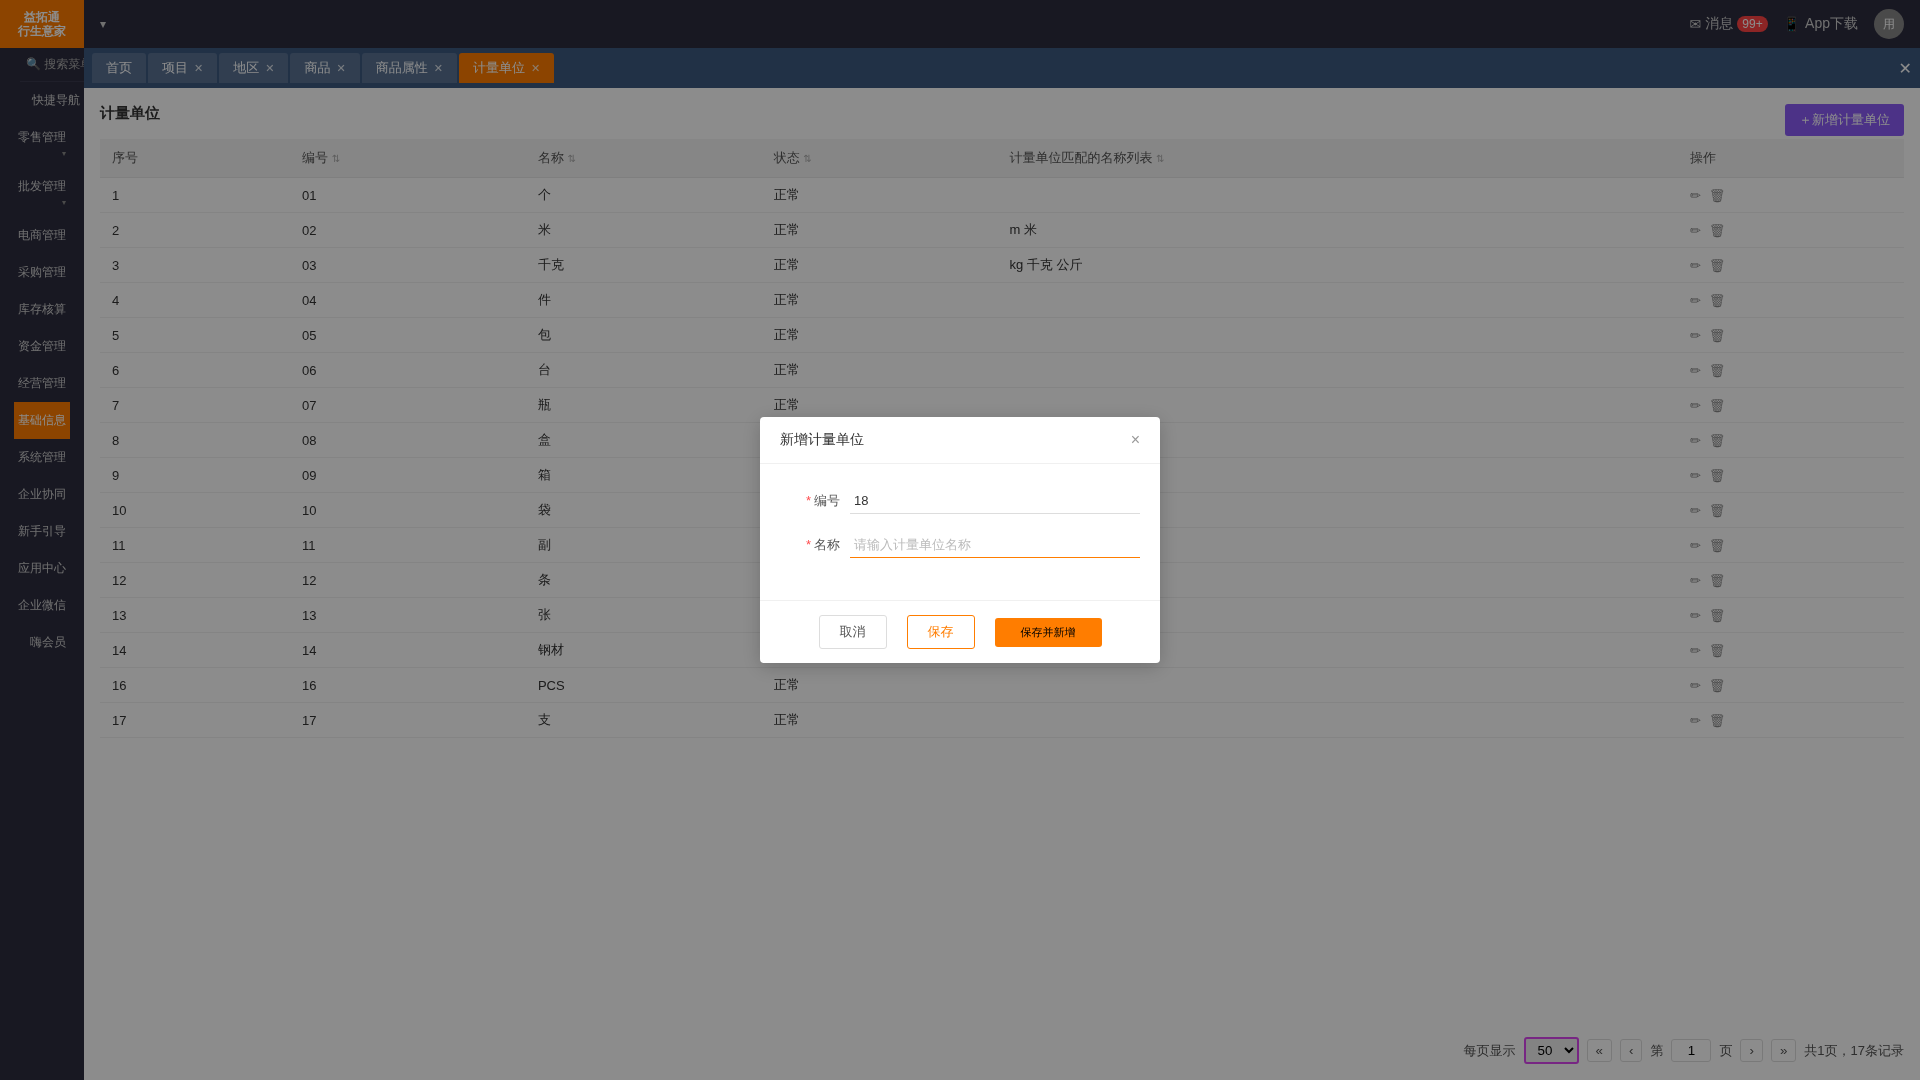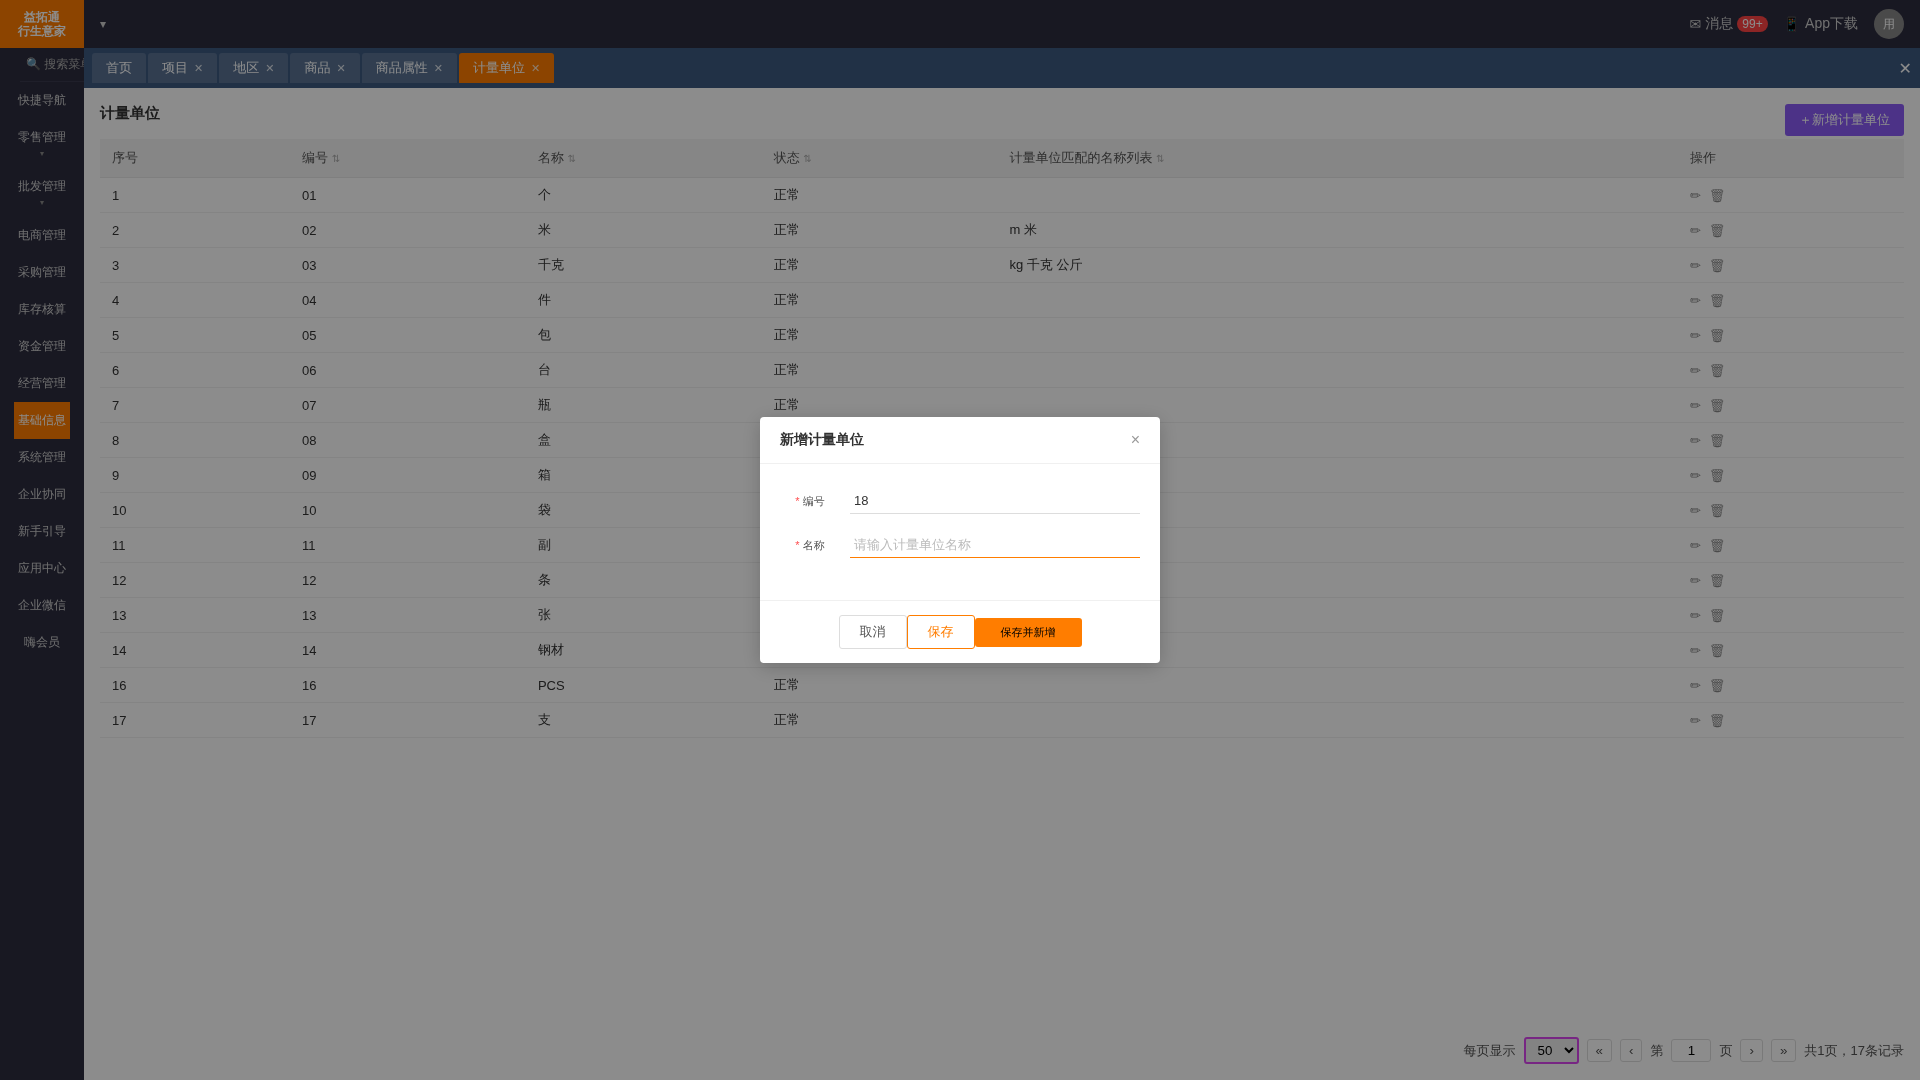"快捷导航" .sidebar-nav-item { align-items: center -> flex-end }
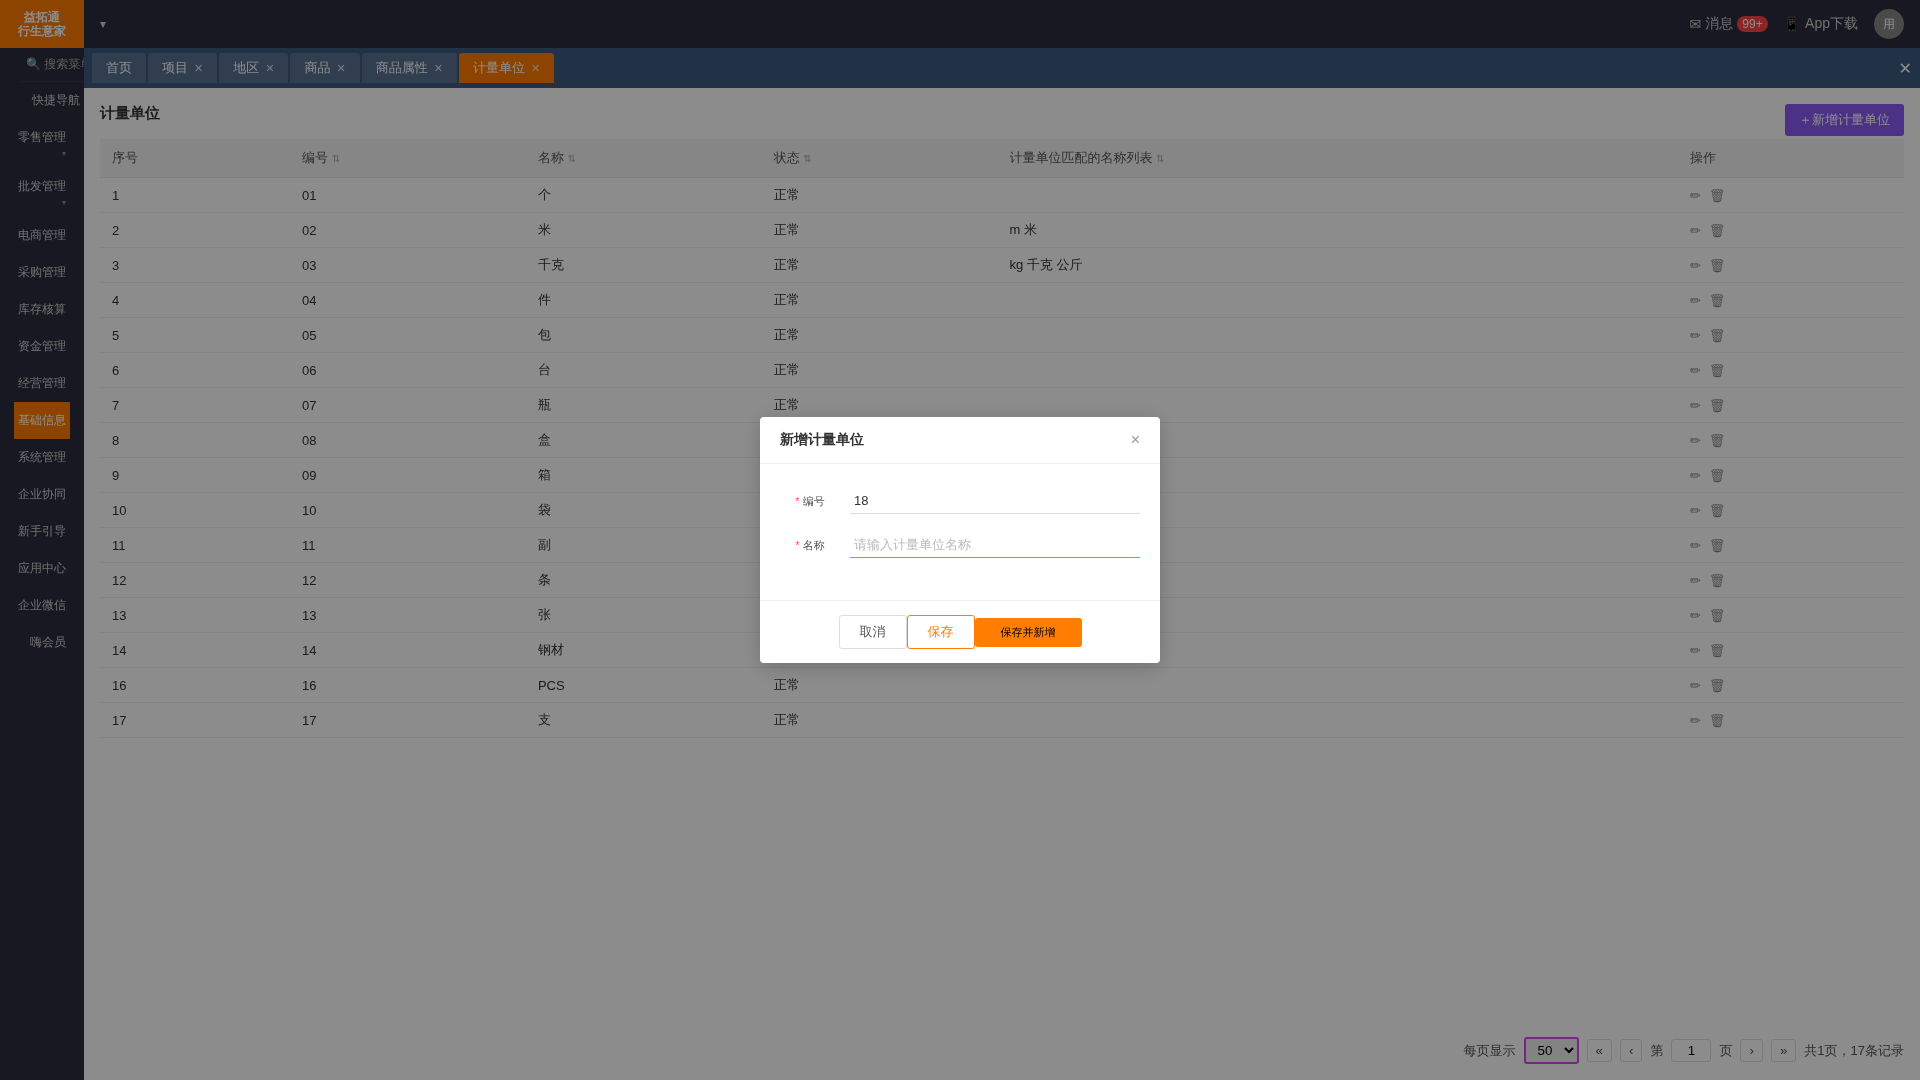"新增计量单位" .dialog-title { font-weight: bold -> normal }
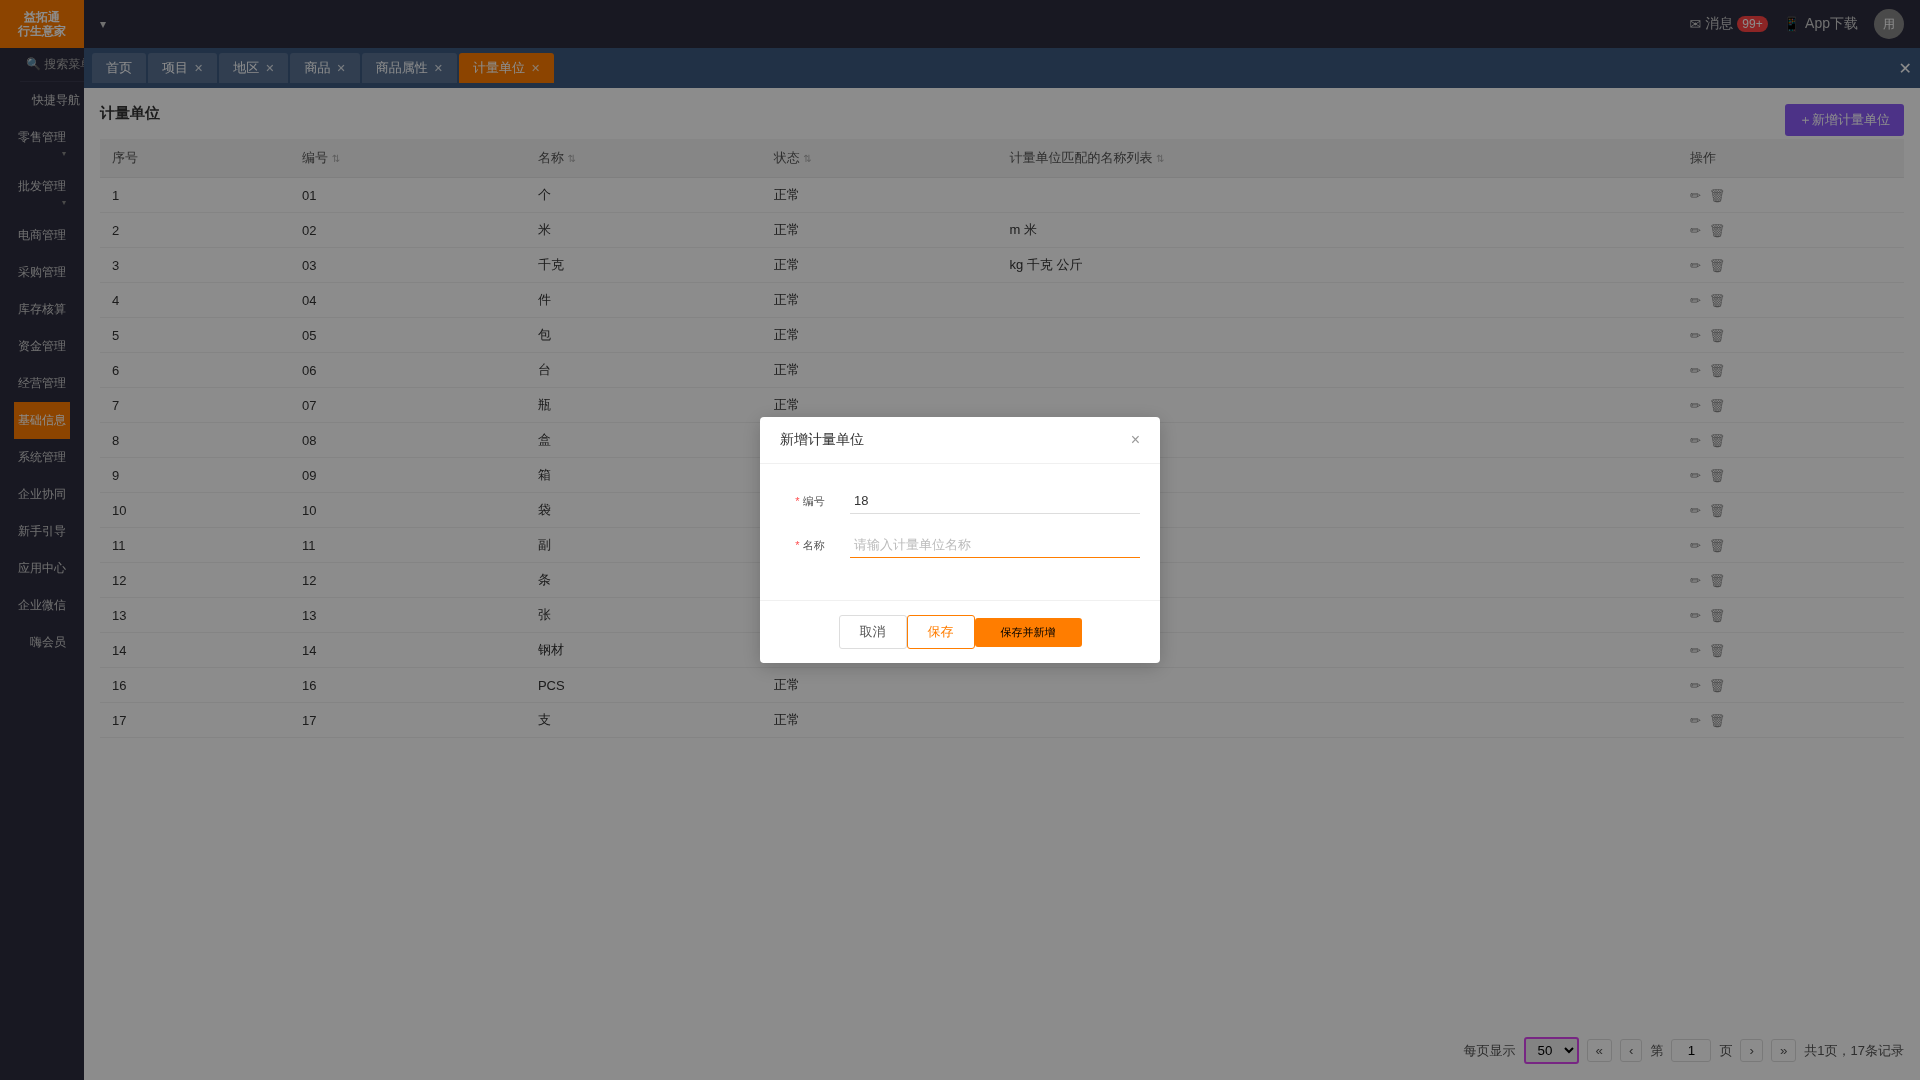"* 编号" .form-label { font-size: 11px -> 13px; text-align: center -> right }
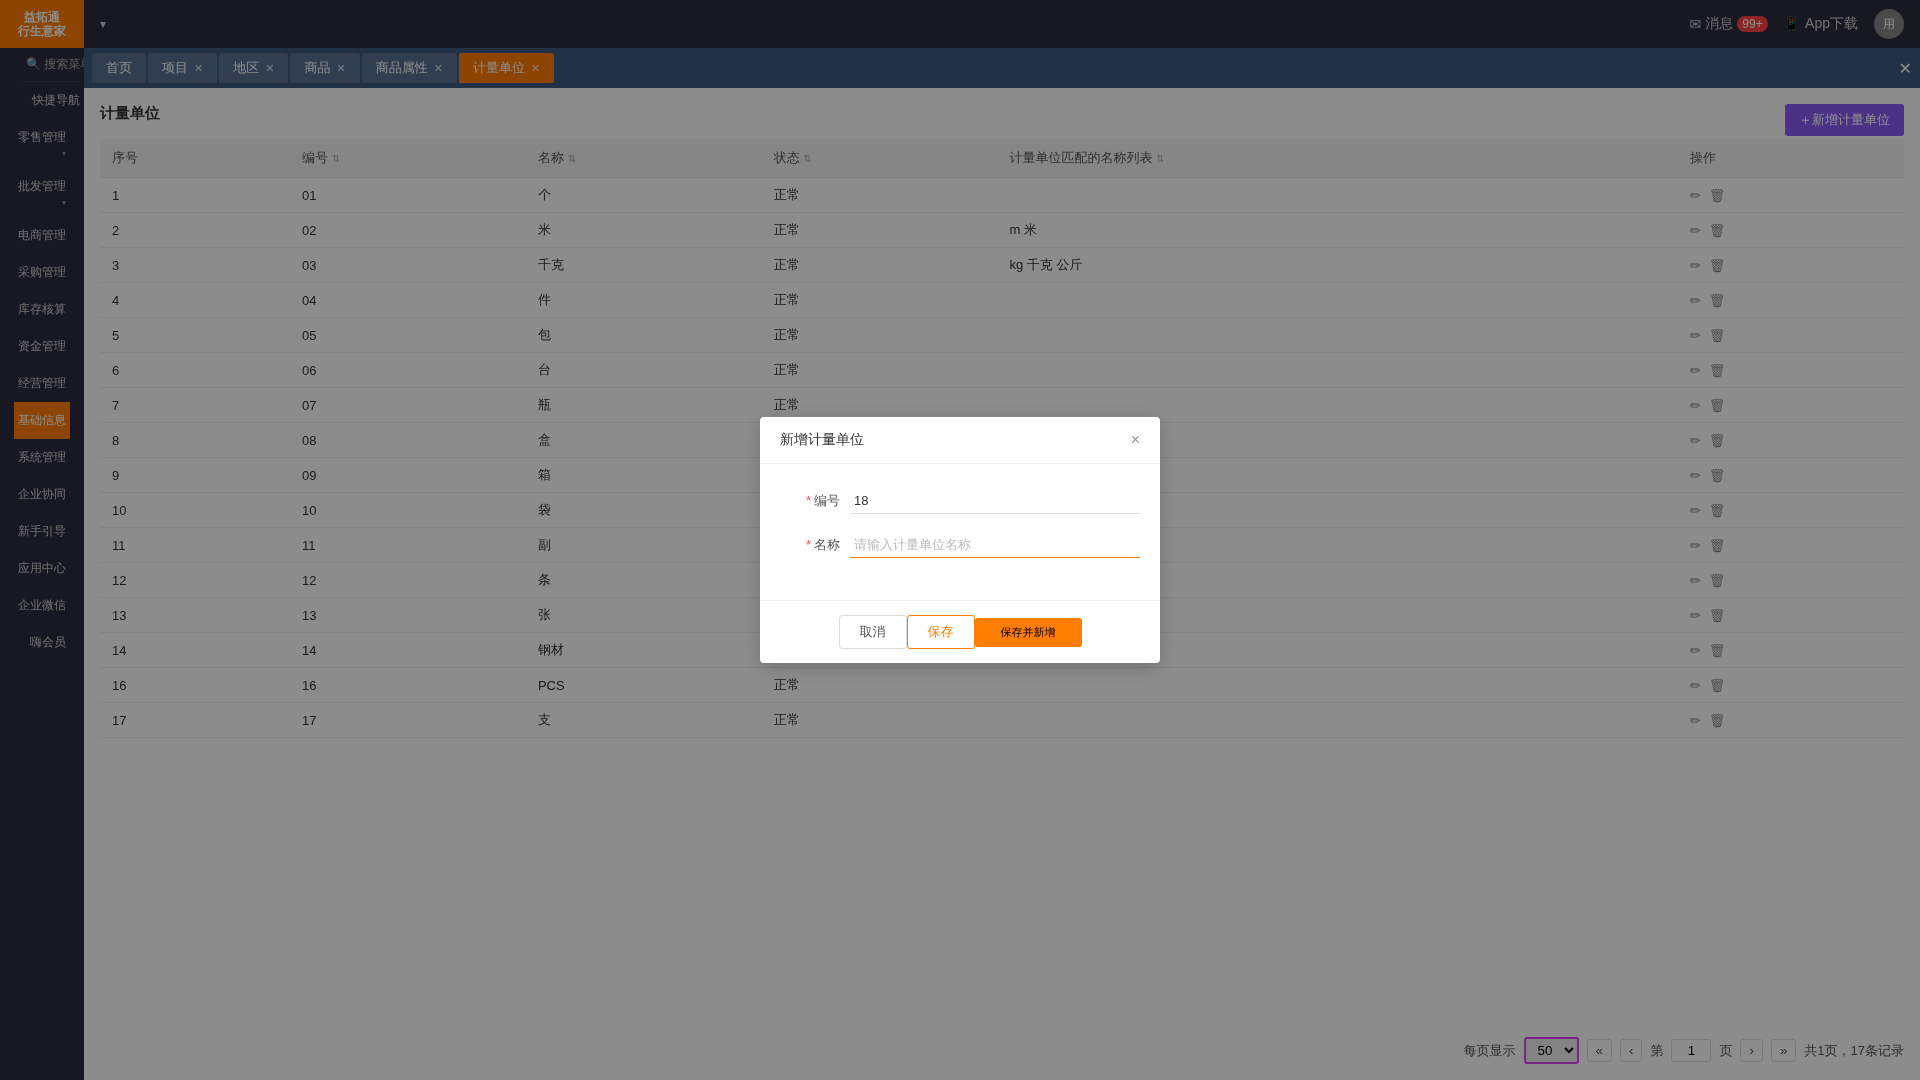"取消" .dialog-footer { gap: 0 -> 20px }
